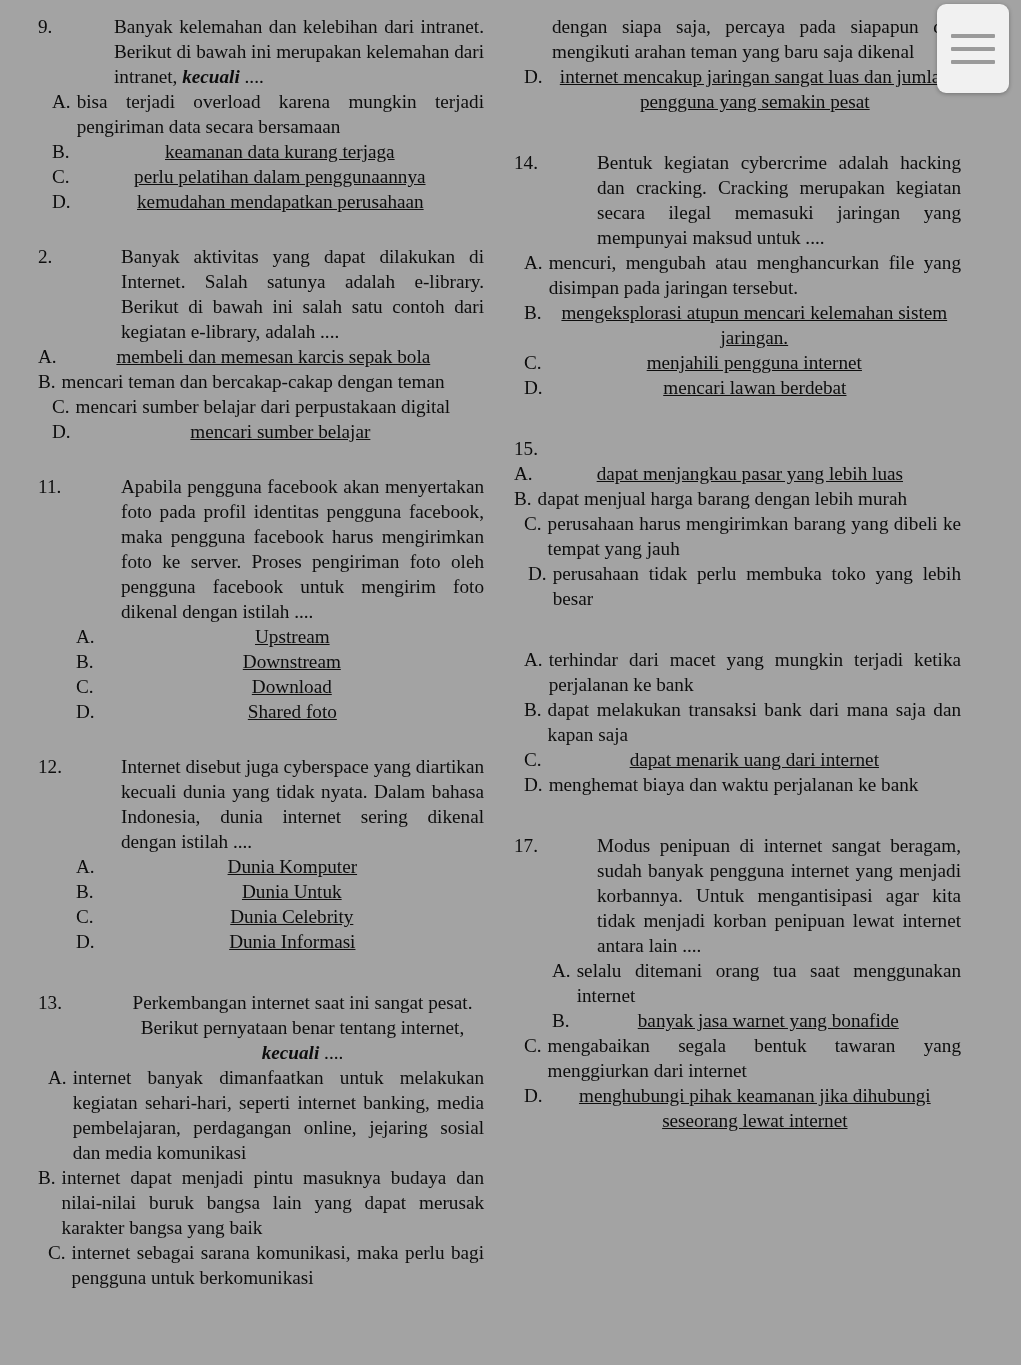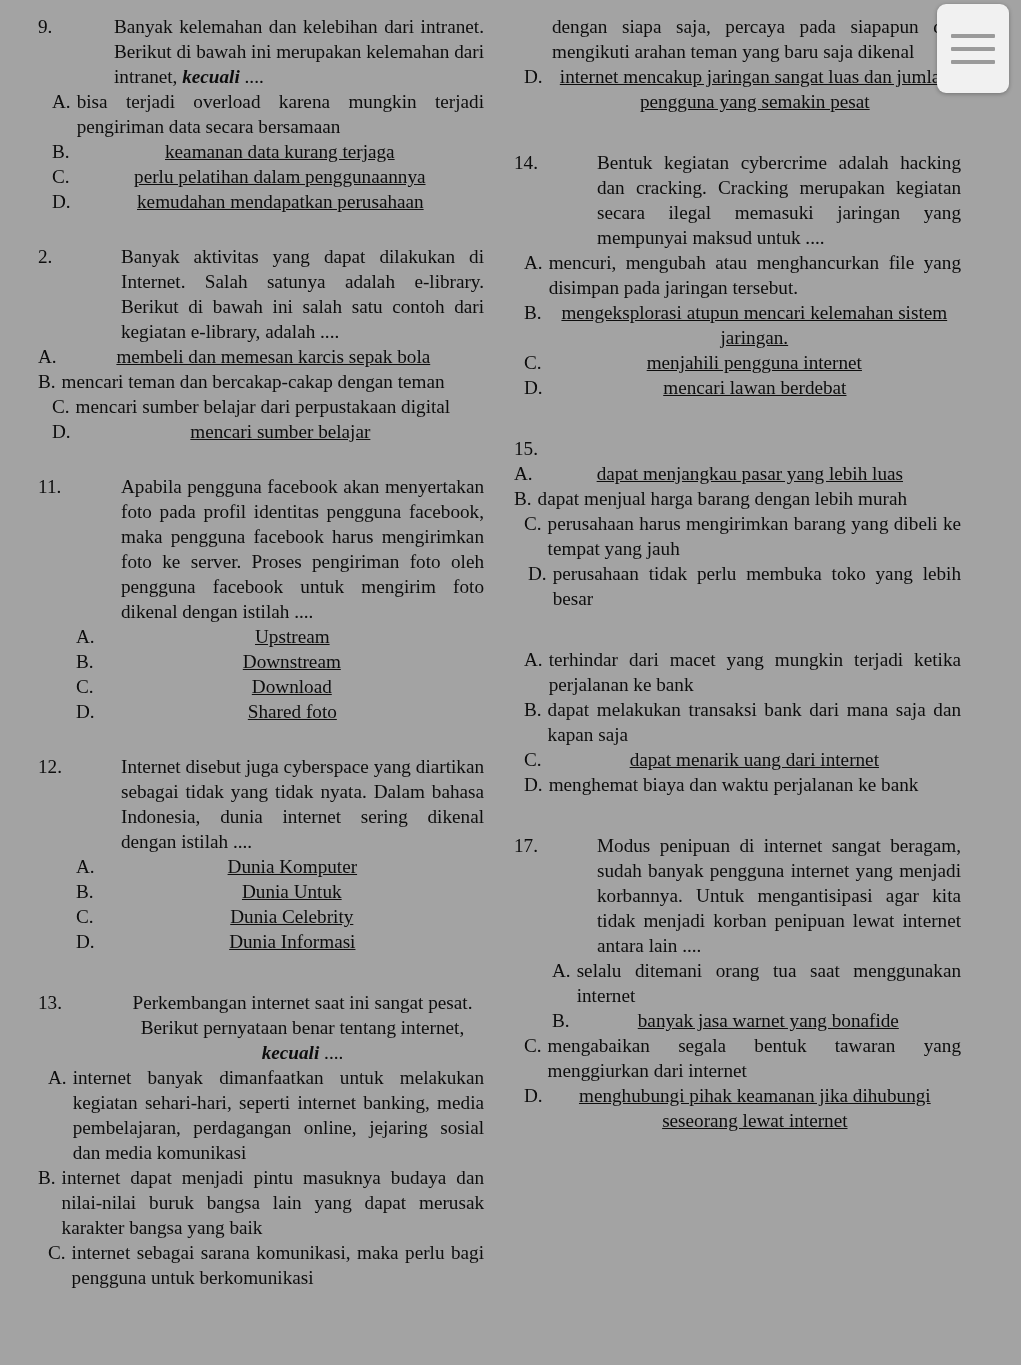"Internet disebut juga cyberspace yang" span.q-text { text: sebagai tidak -> kecuali dunia }
